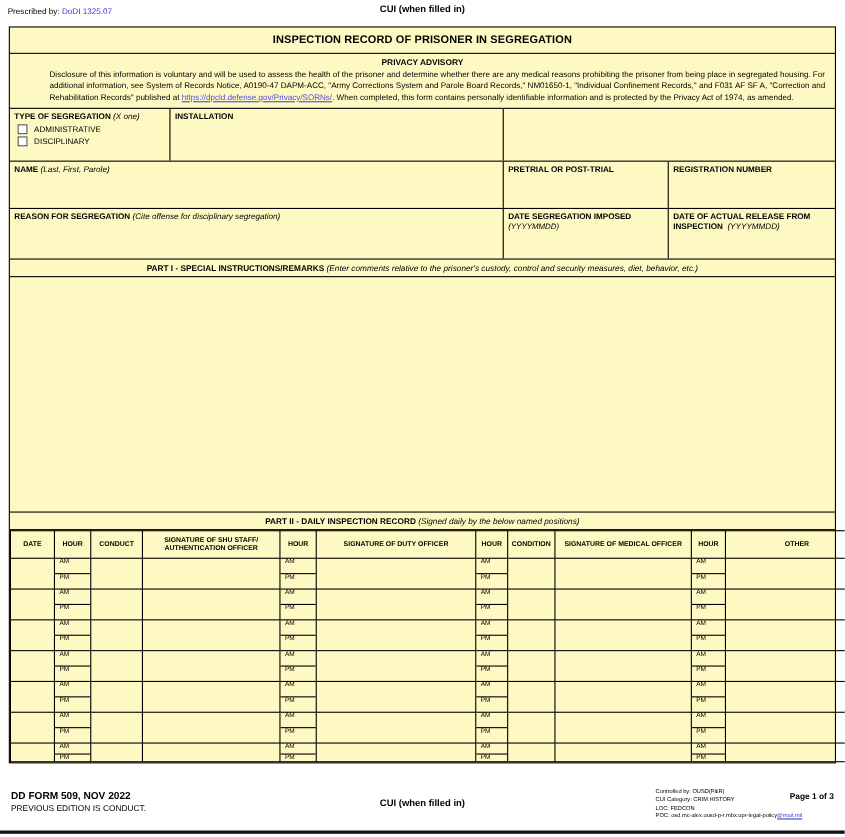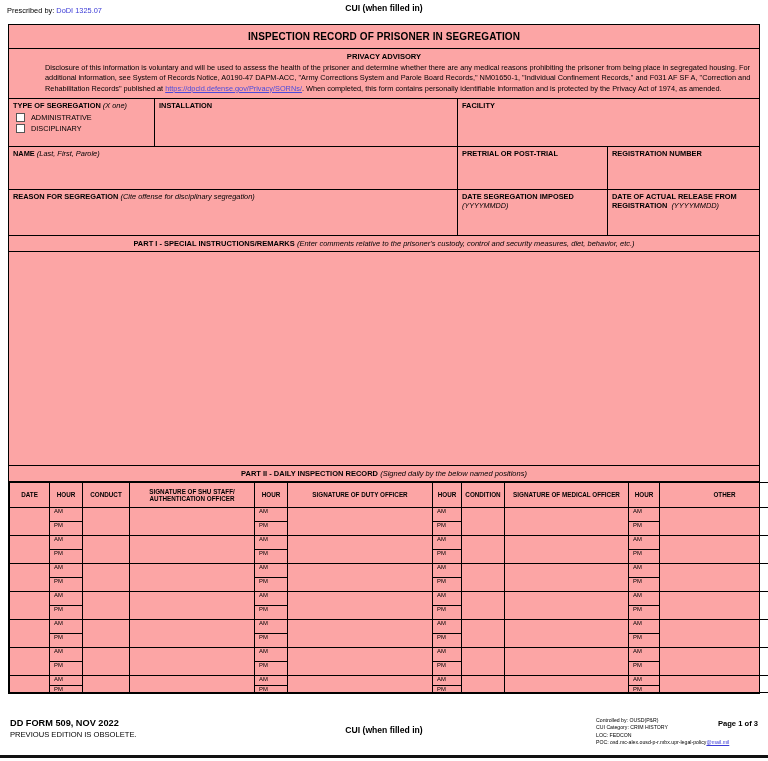"INSPECTION RECORD OF PRISONER IN" .frame { background: #fca5a5 -> #fef9c3 }
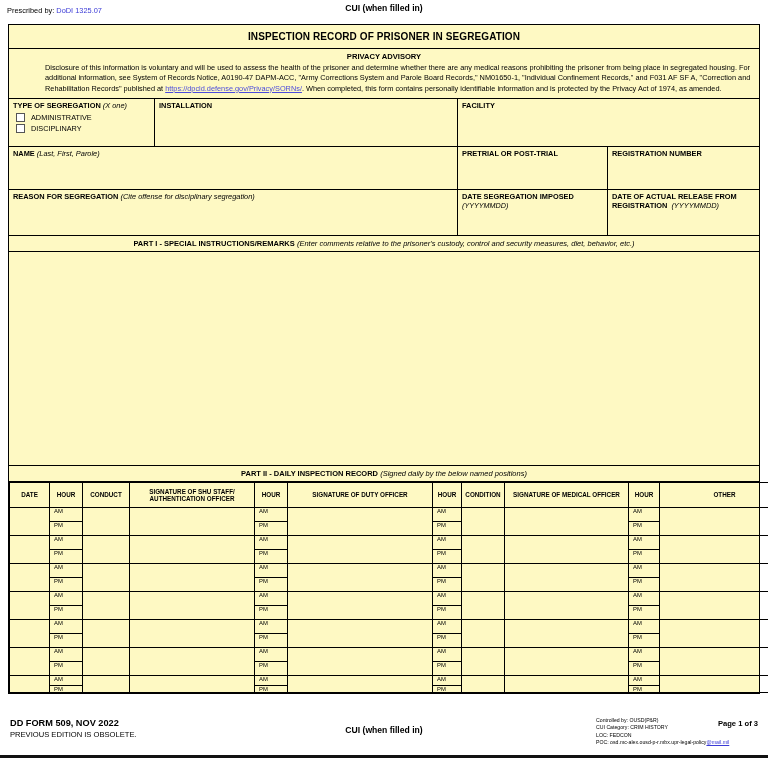"FACILITY" div.cell { html: <div> <div>FACILITY</div> </div> -> none }
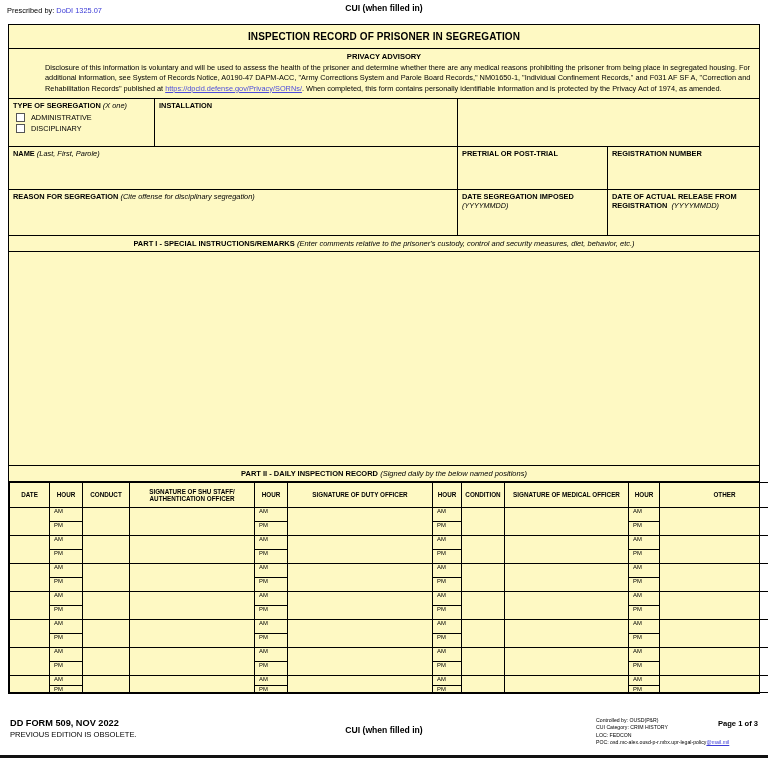"REGISTRATION" span { text: REGISTRATION -> INSPECTION }
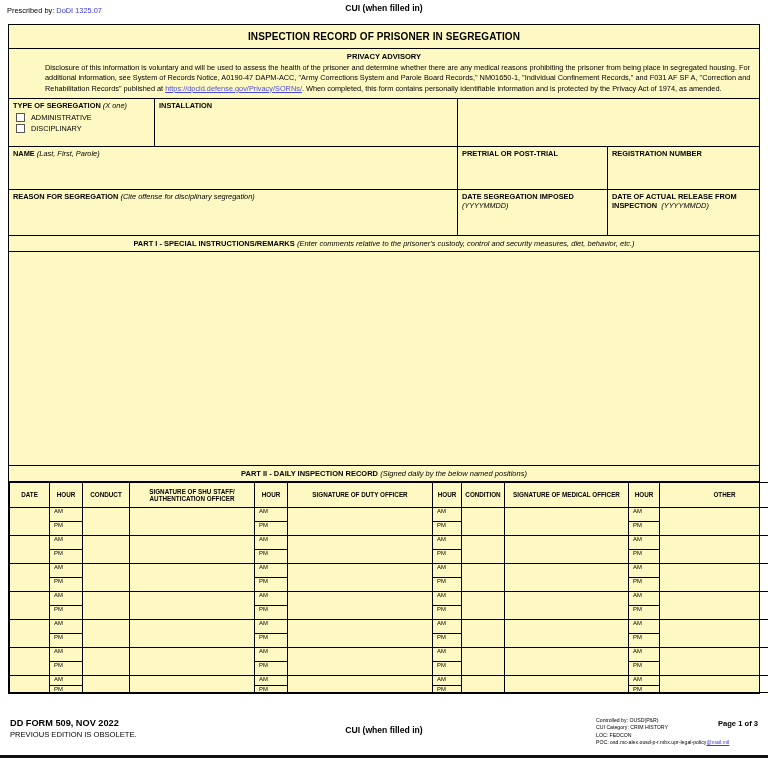"PREVIOUS EDITION IS OBSOLETE." div.l2 { text: OBSOLETE -> CONDUCT }
